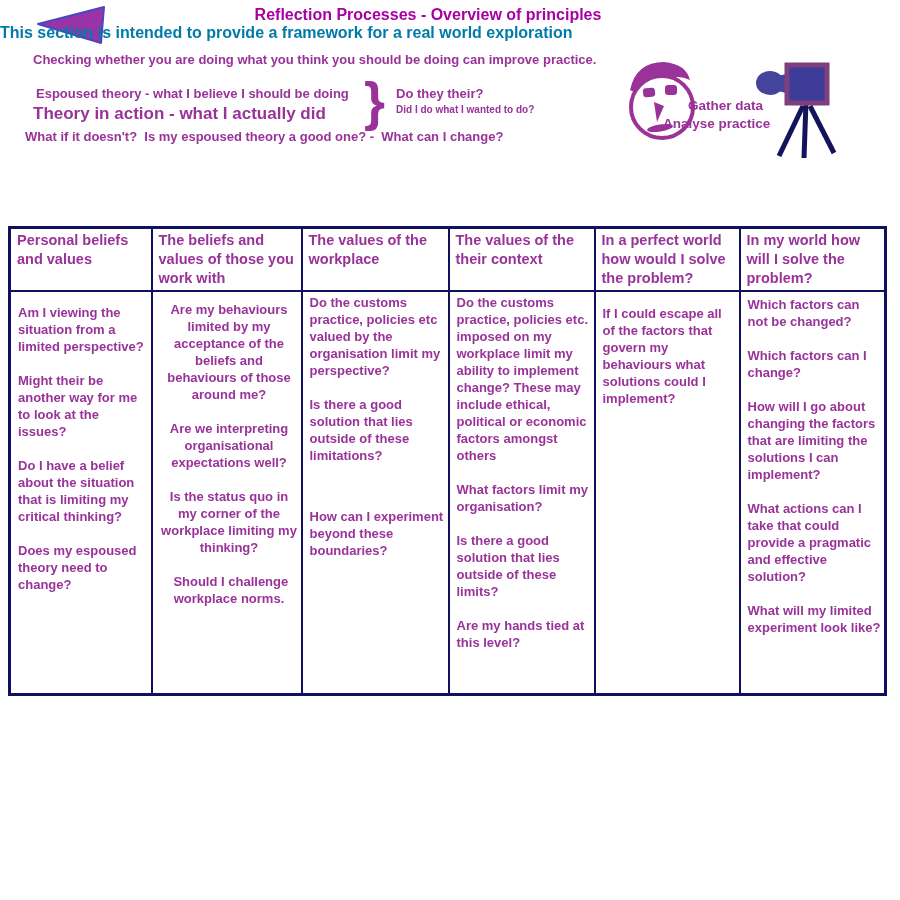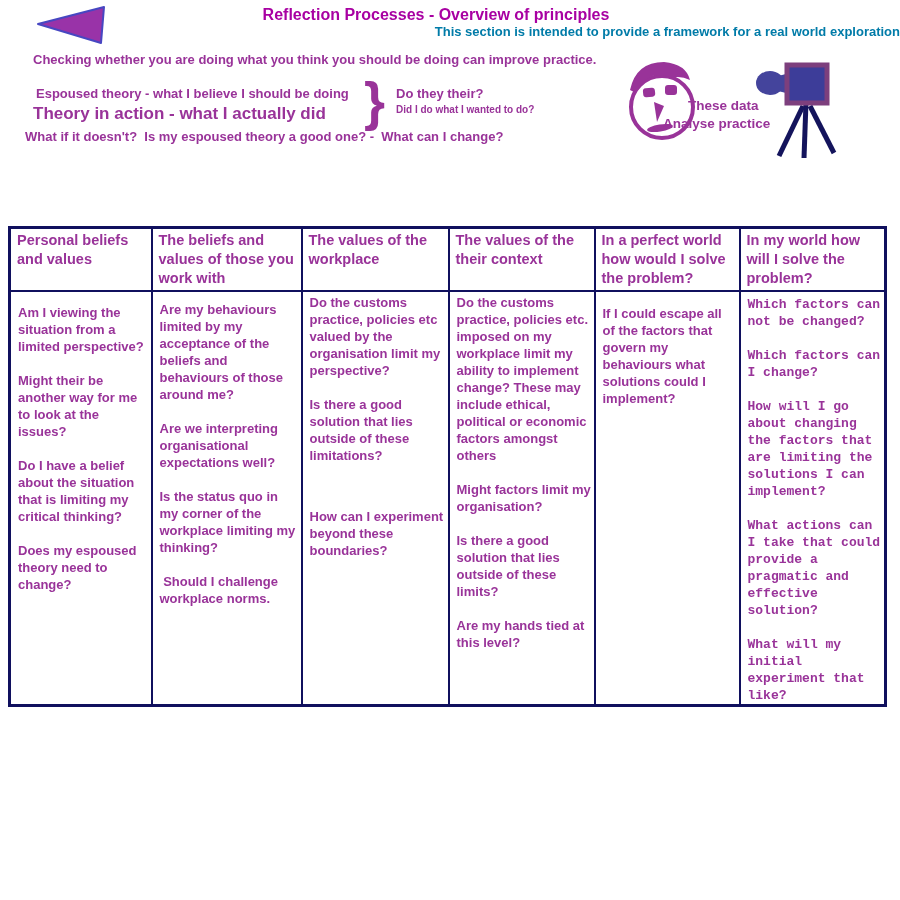"Reflection Processes - Overview of" .page-title { left: 8px -> 0 }
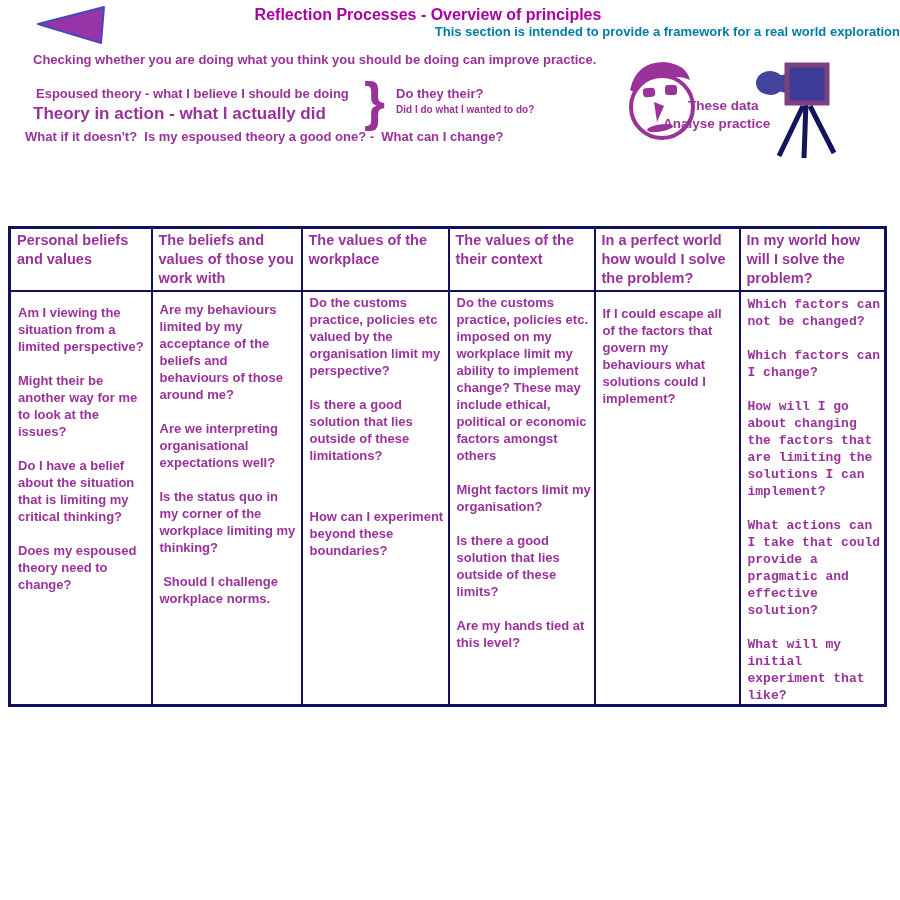"This section is intended to" .page-subtitle { font-size: 13px -> 16px; text-align: right -> left }
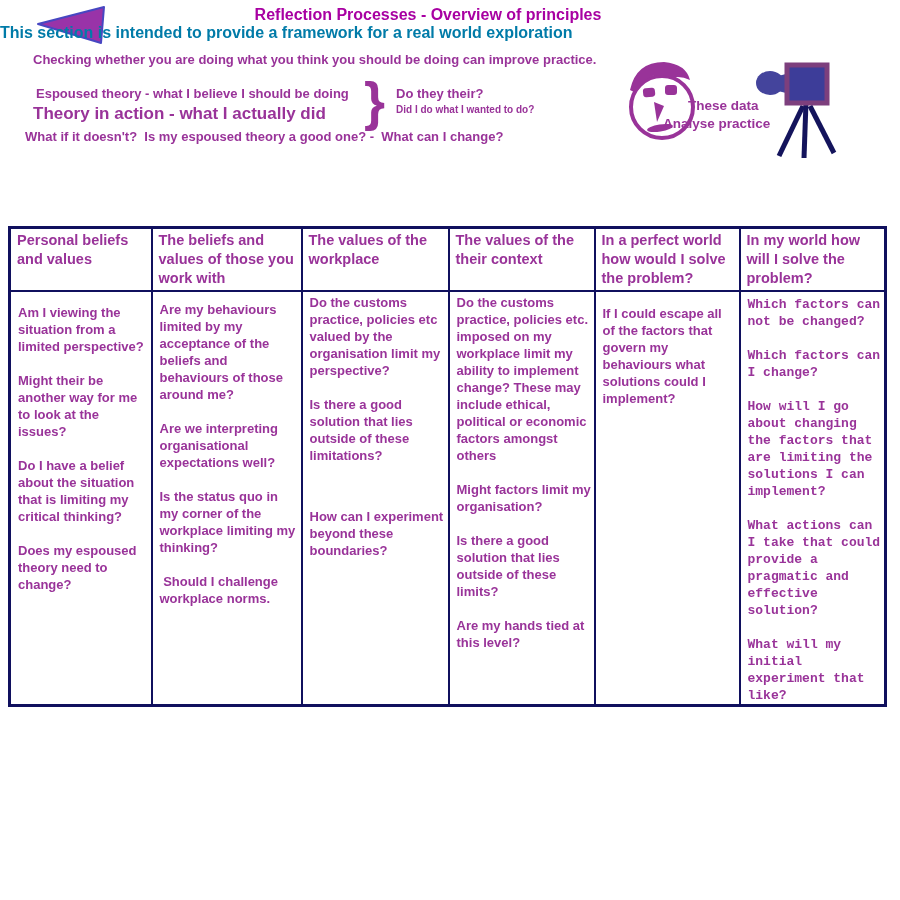"These data" div.abs { text: These -> Gather }
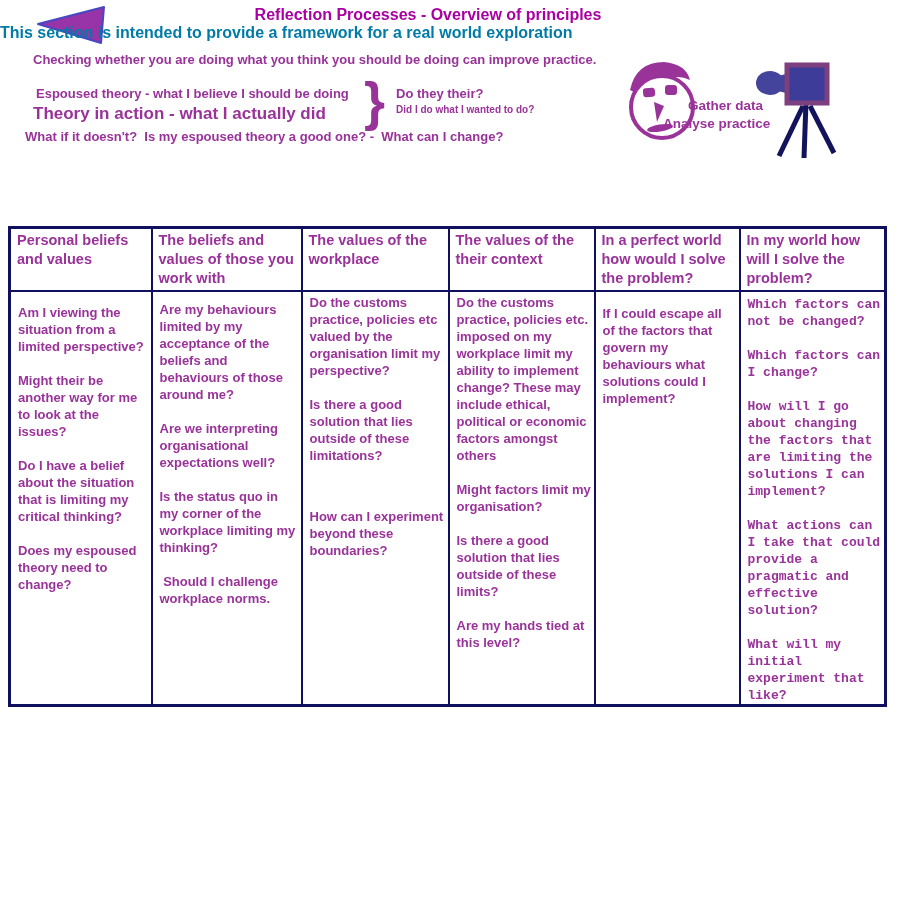"Are my behaviours limited by" .pt9 { text-align: none -> center }
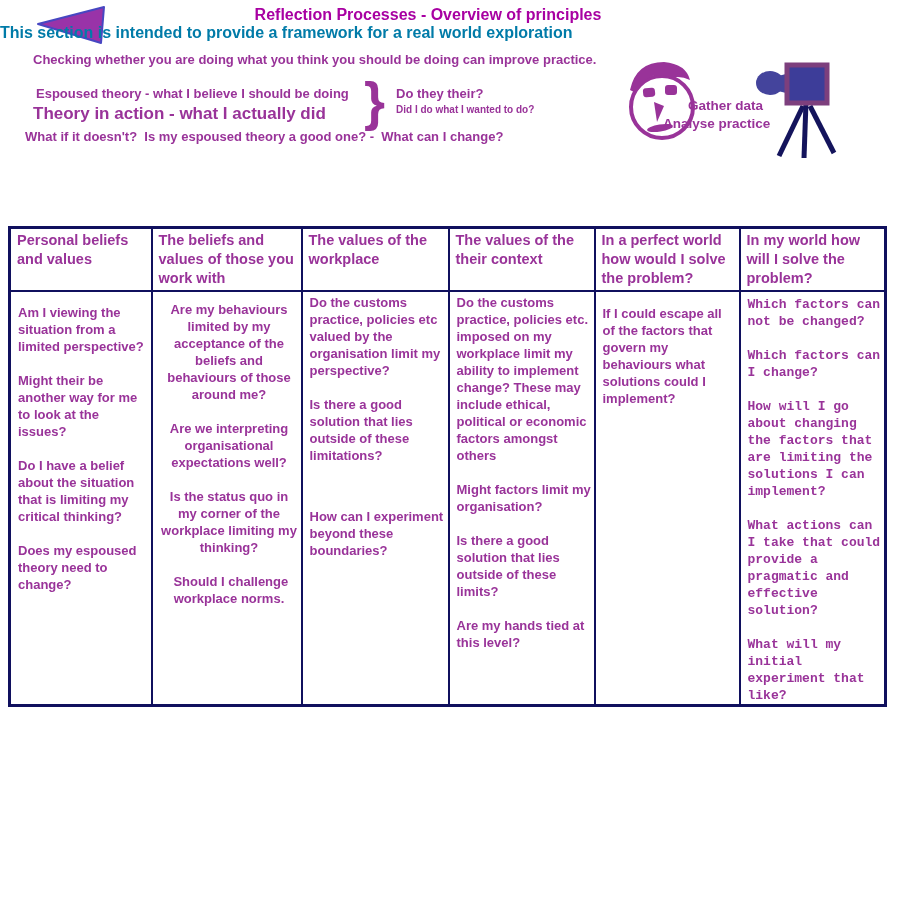"Which factors can not be" .pt4 { font-family: Liberation Mono, monospace -> none }
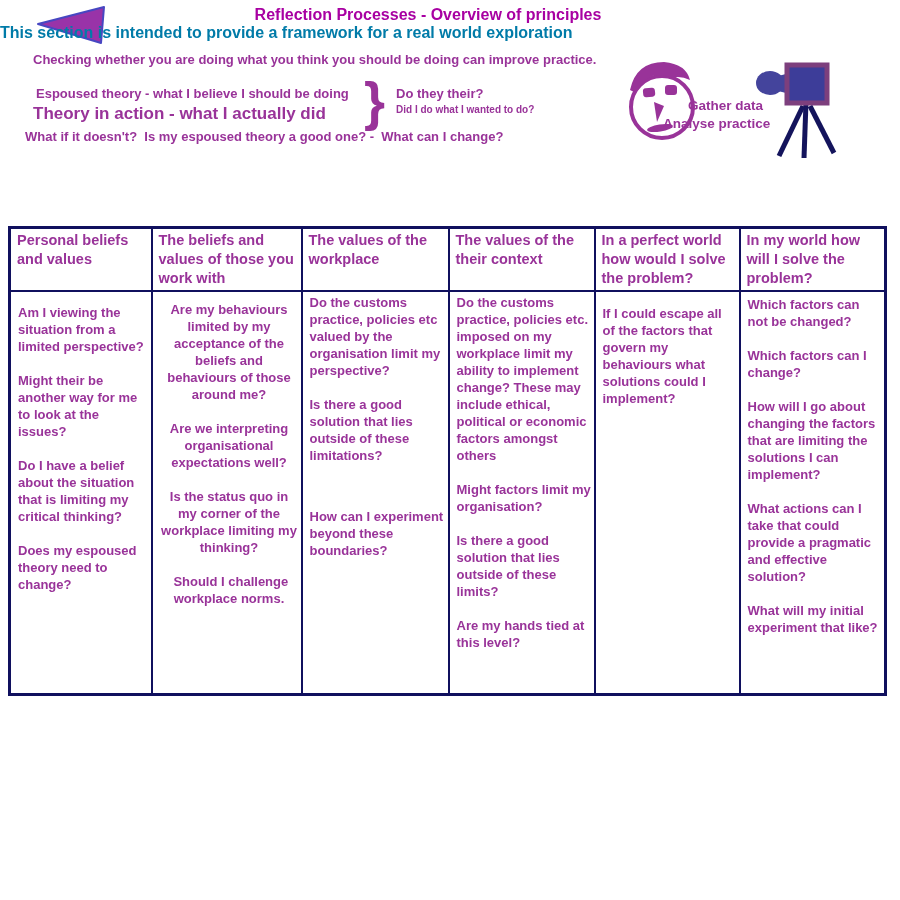"Might factors limit my organisation?" div.p { text: Might -> What }
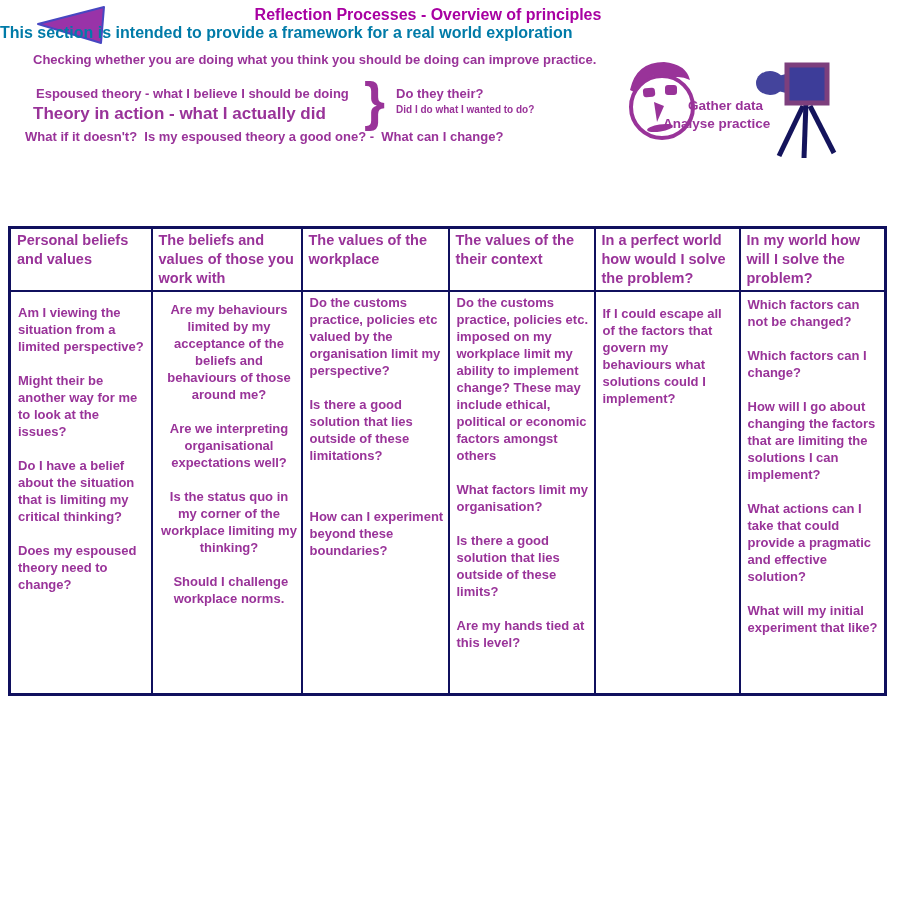"What will my initial experiment" div.p { text: initial experiment that -> limited experiment look }
